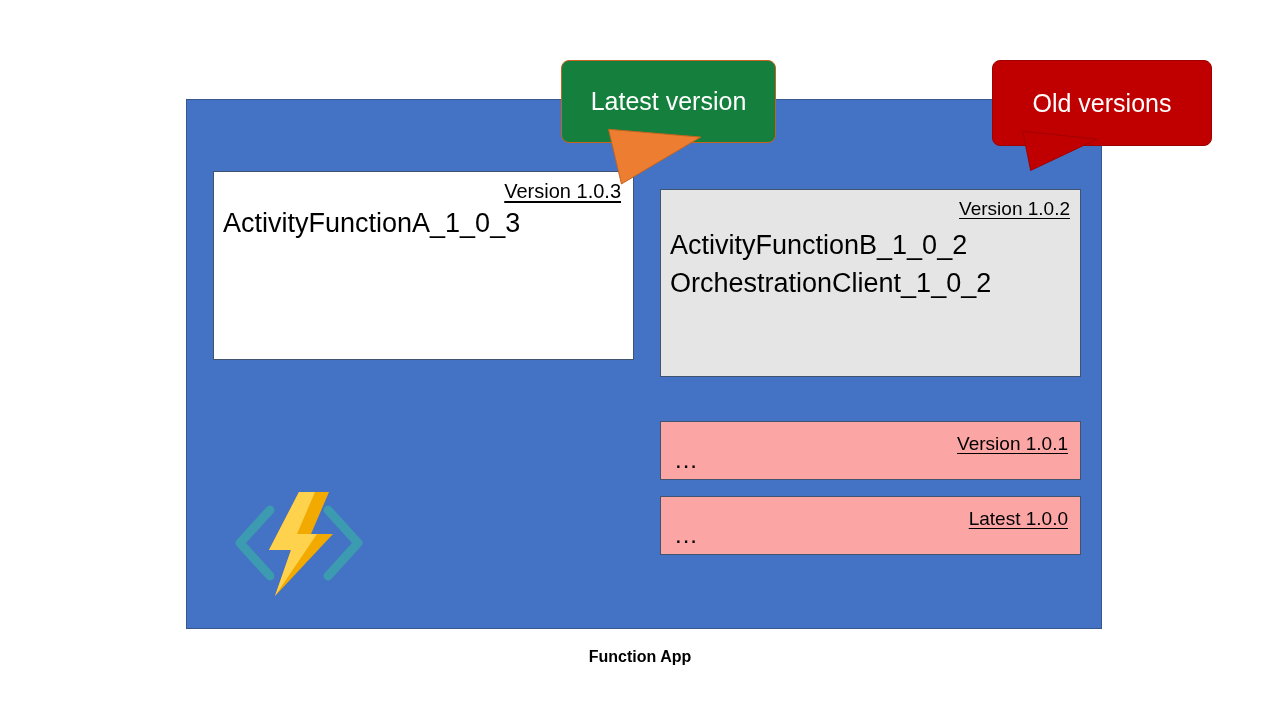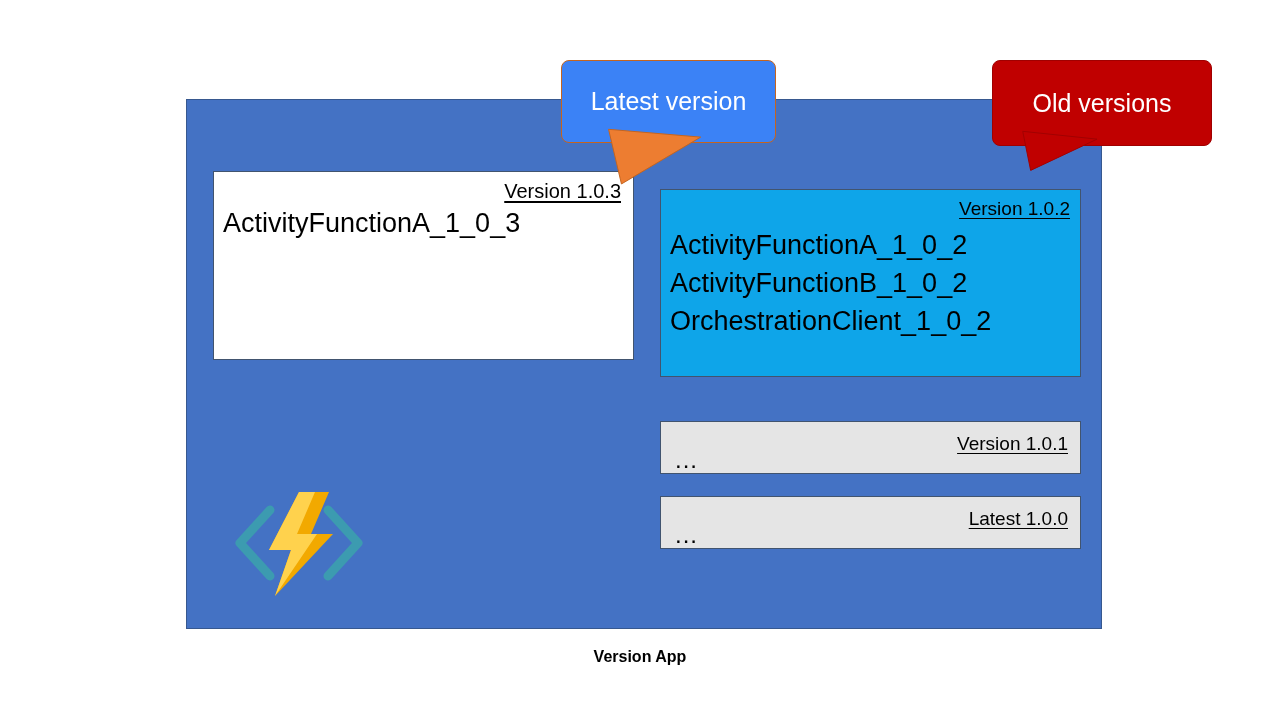"Latest version" .callout.latest-callout { background: #3b82f6 -> #15803d }
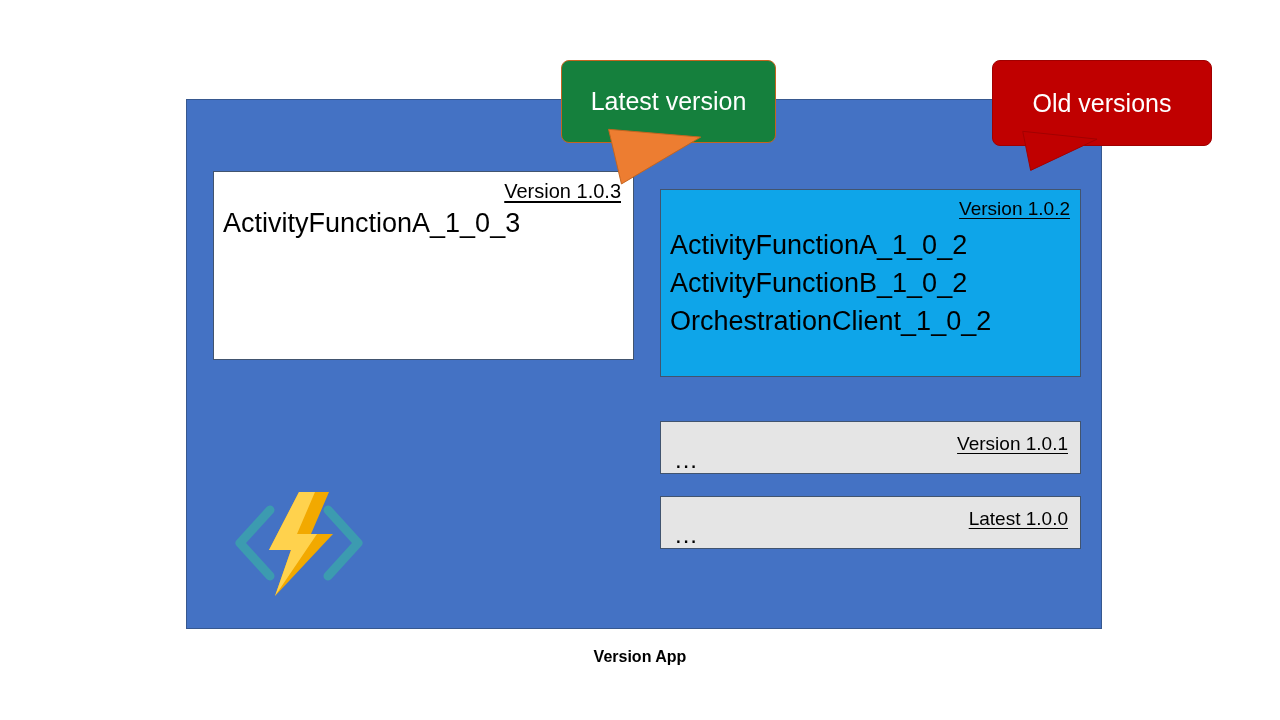"Version 1.0.2" .version-card.old-major { background: #0ea5e9 -> #e5e5e5 }
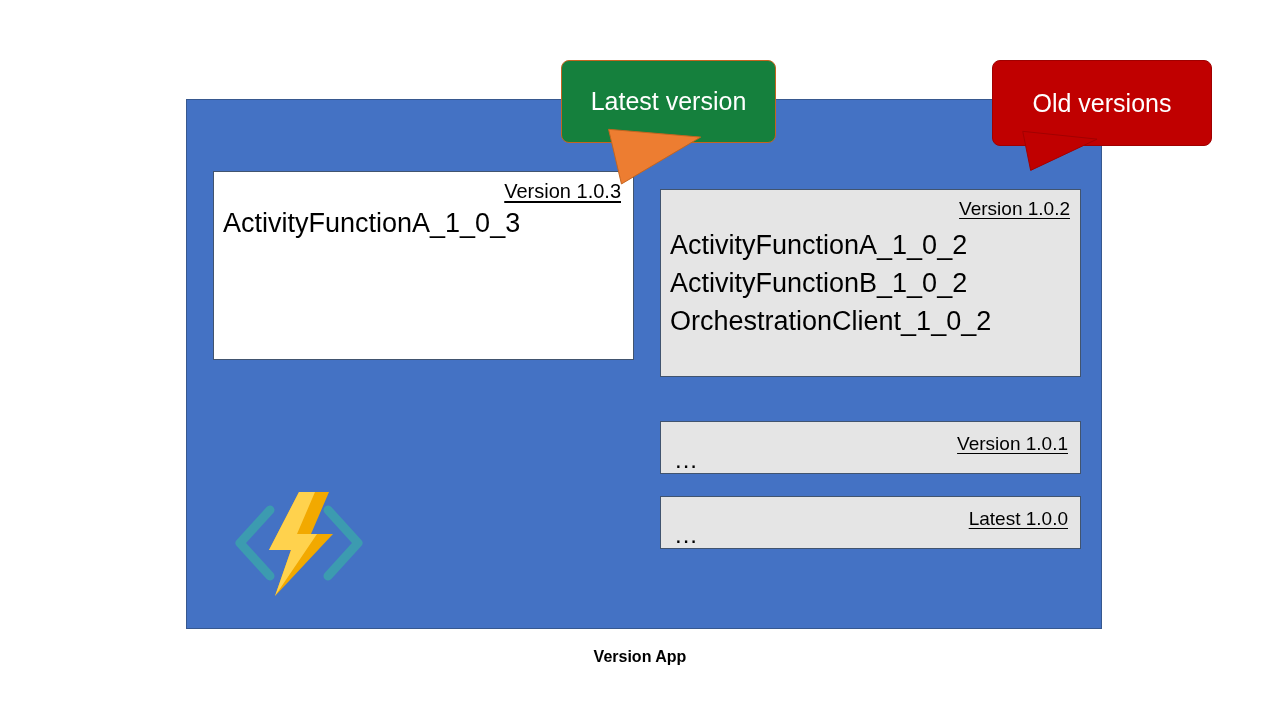"ActivityFunctionA_1_0_2" li { html: <li>ActivityFunctionA_1_0_2</li> -> none }
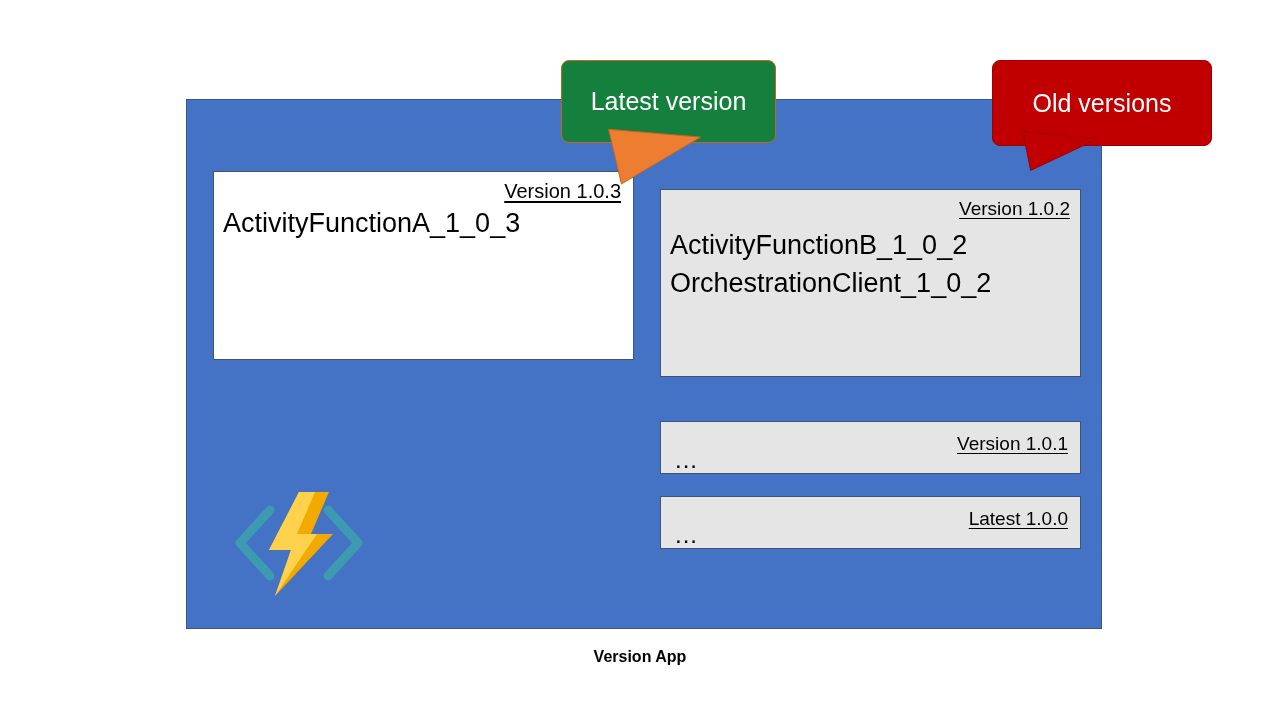"Version 1.0.1" .version-card.old-minor { background: #e5e5e5 -> #fca5a5; height: 53px -> 59px }
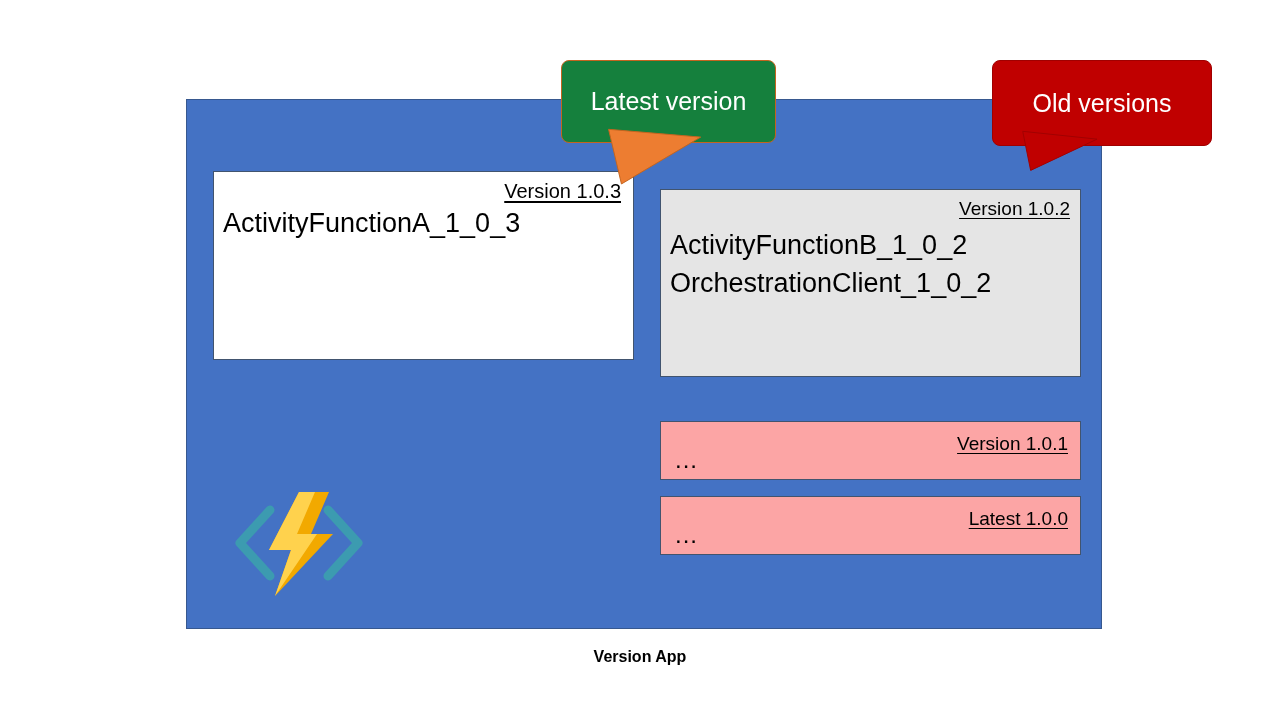"Version App" div.caption { text: Version -> Function }
